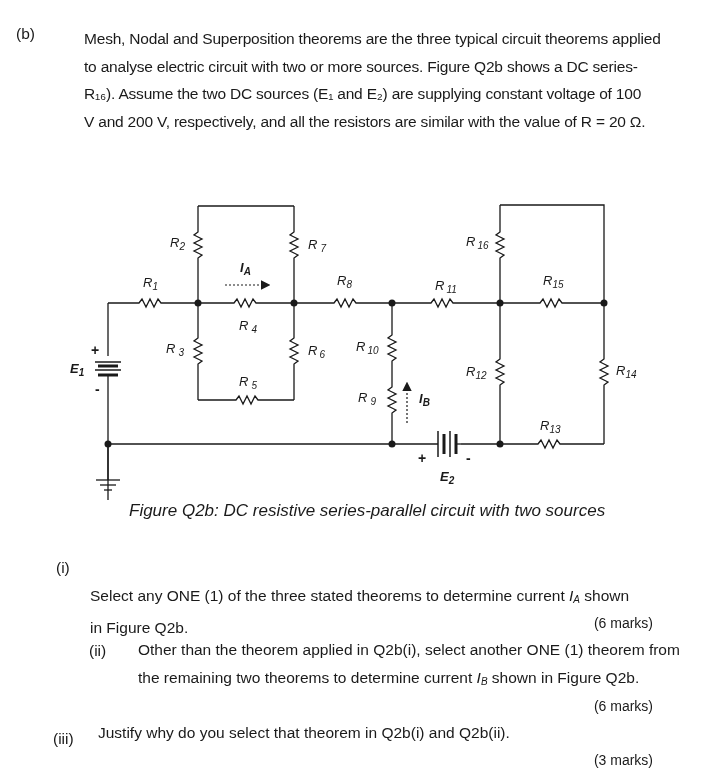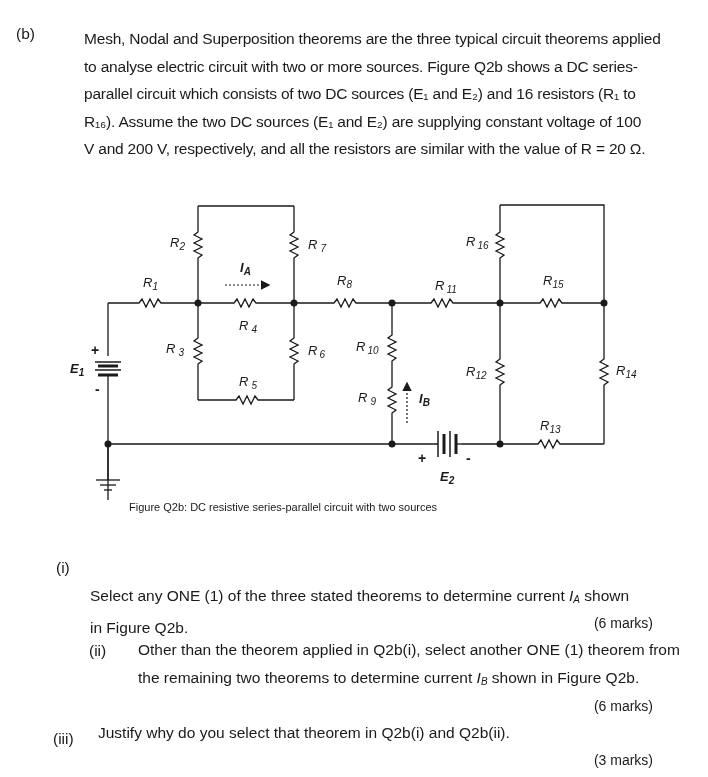"parallel circuit which consists of" div { html: <div>parallel circuit which consists of two DC sources (E₁ and E₂) and 16 resistors (R₁ to</div> -> none }
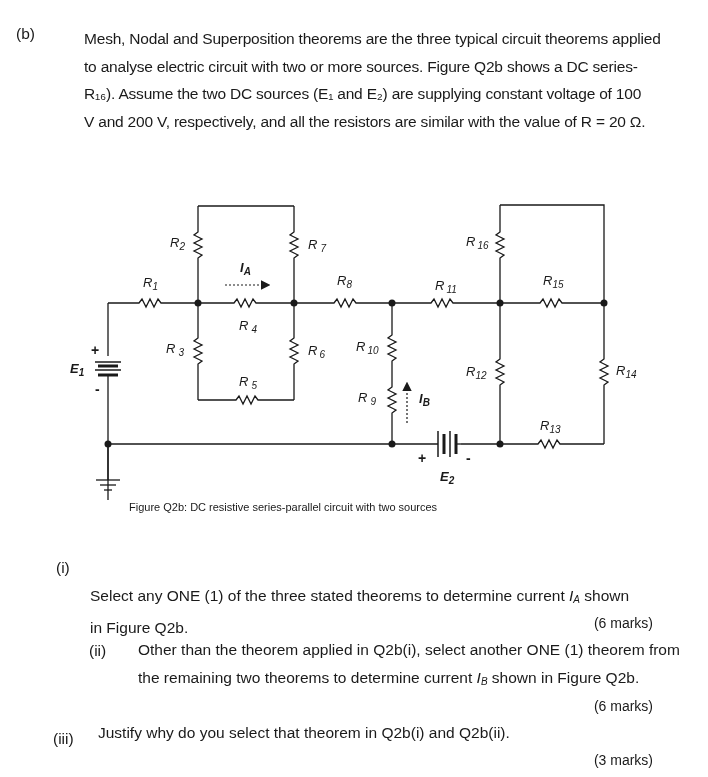"Figure Q2b: DC resistive series-parallel" .caption { font-size: 11px -> 17px; font-style: none -> italic }
